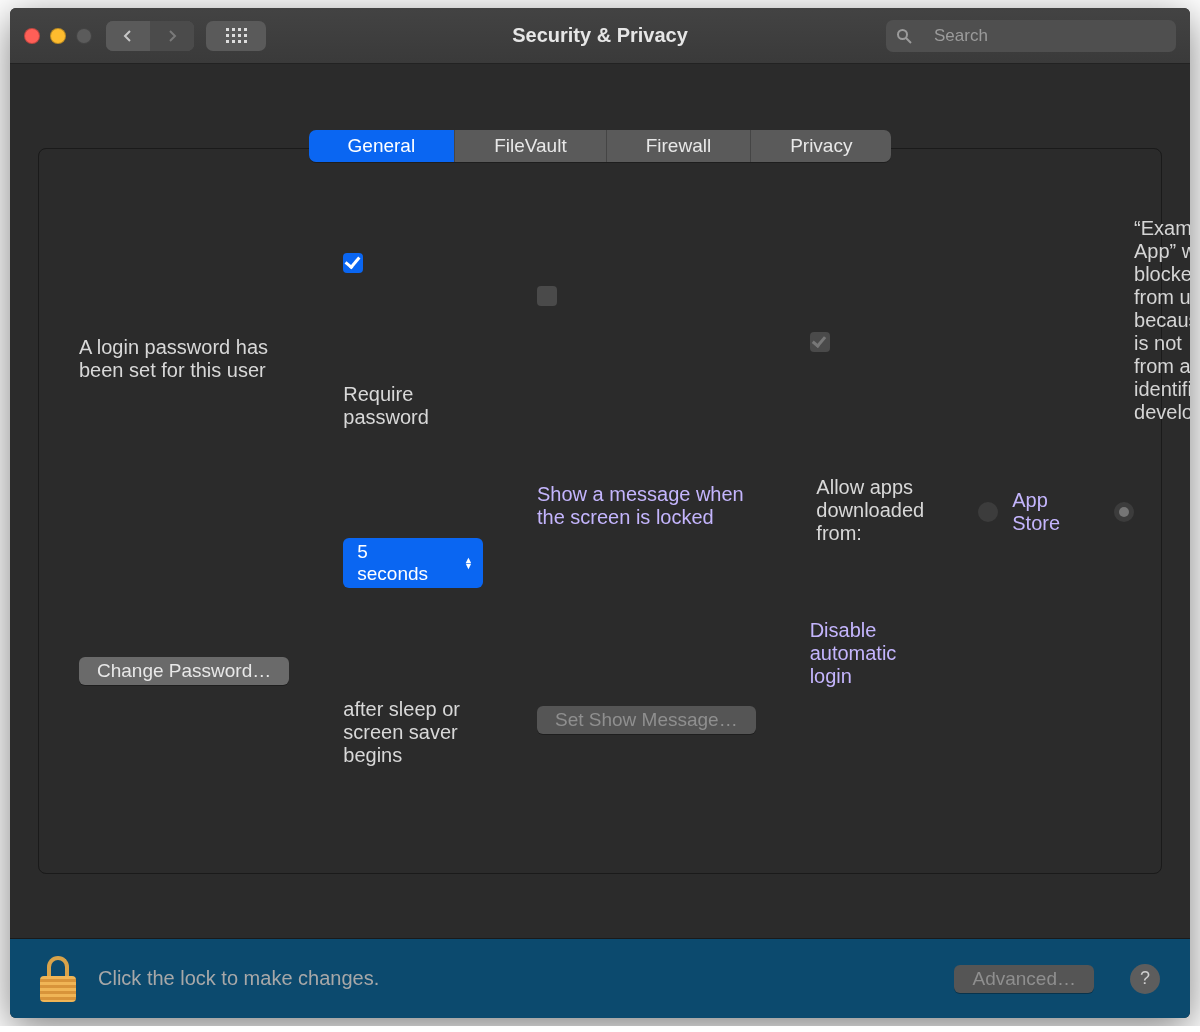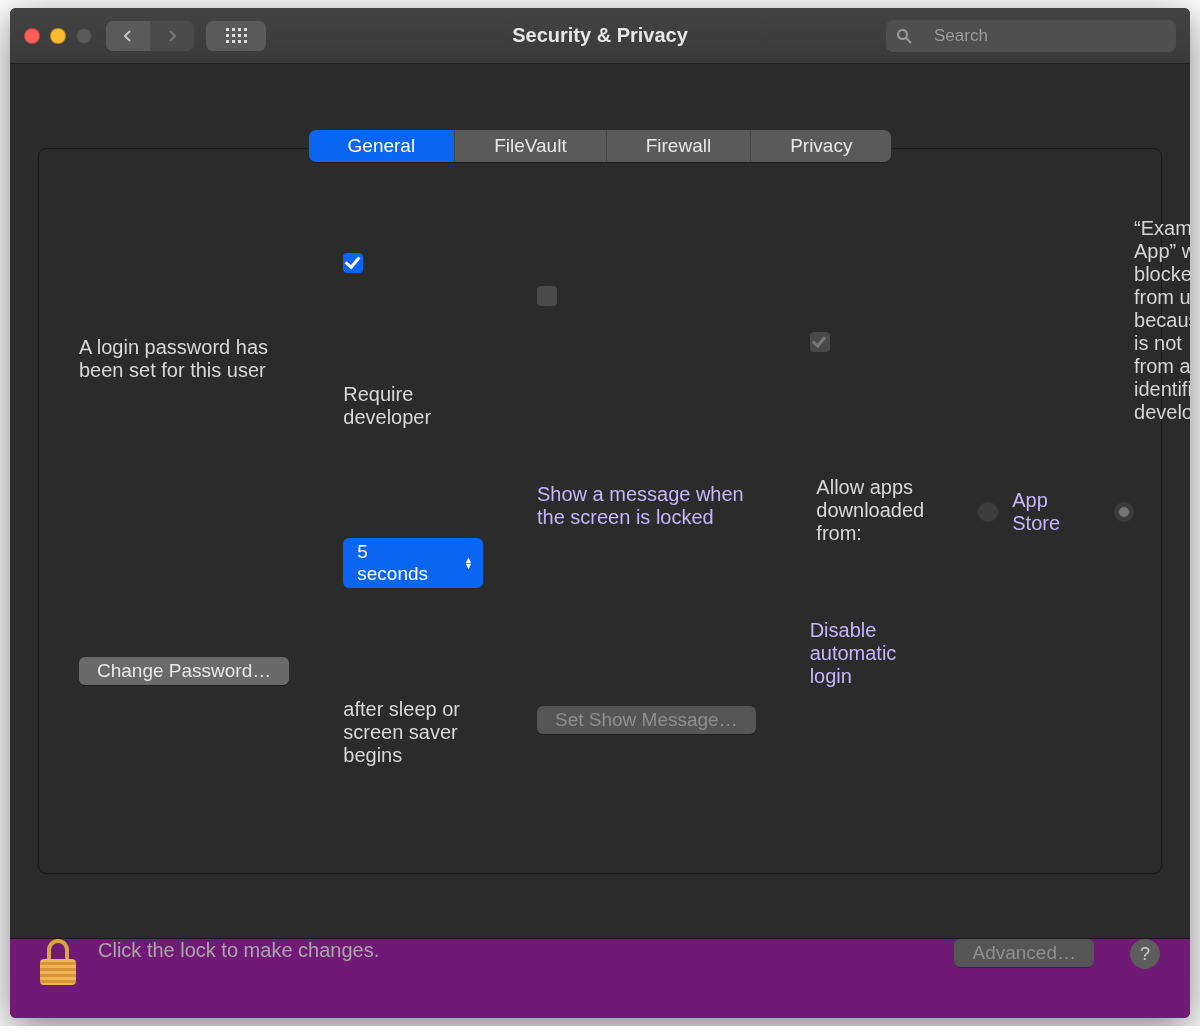"Require developer" span.label { text: developer -> password }
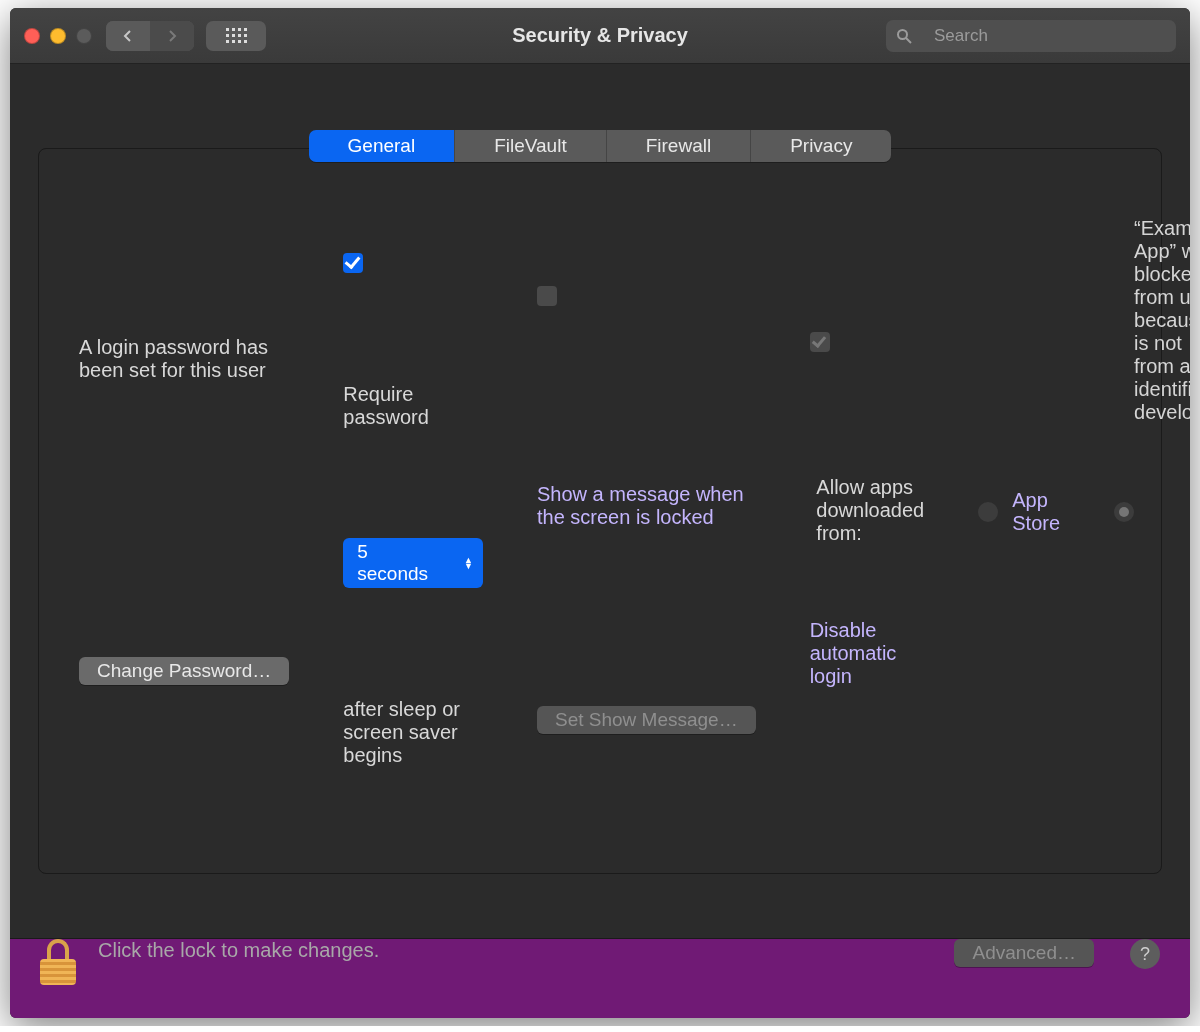"Click the lock to make" .footer { align-items: flex-start -> center; background: #701a75 -> #0c4a6e }
